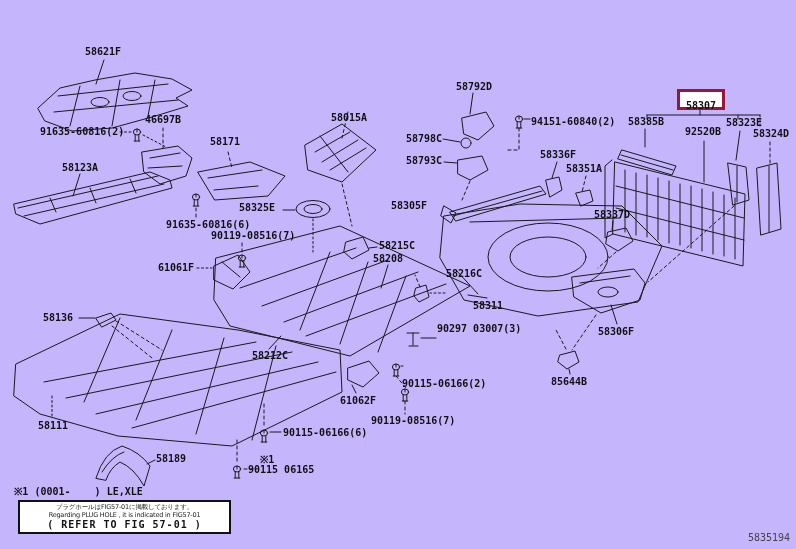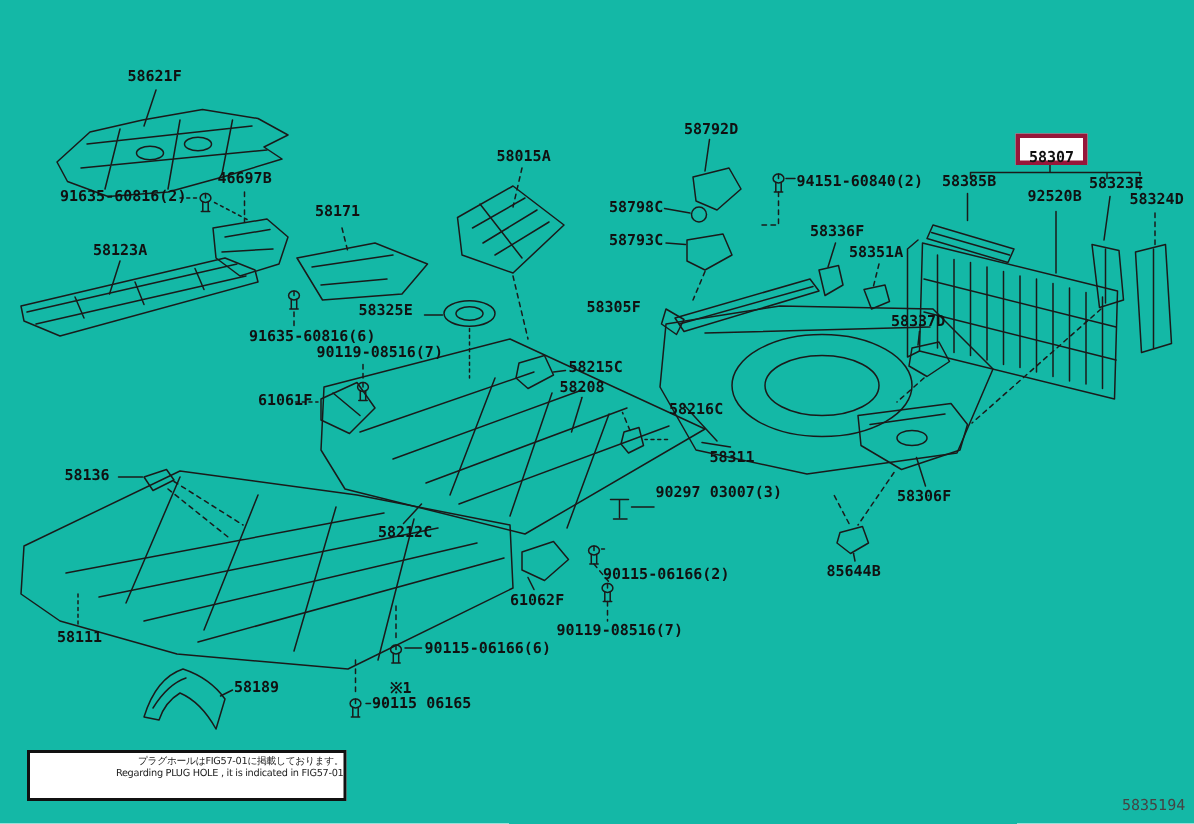"58621F" .canvas { background: #14b8a6 -> #c4b5fd }
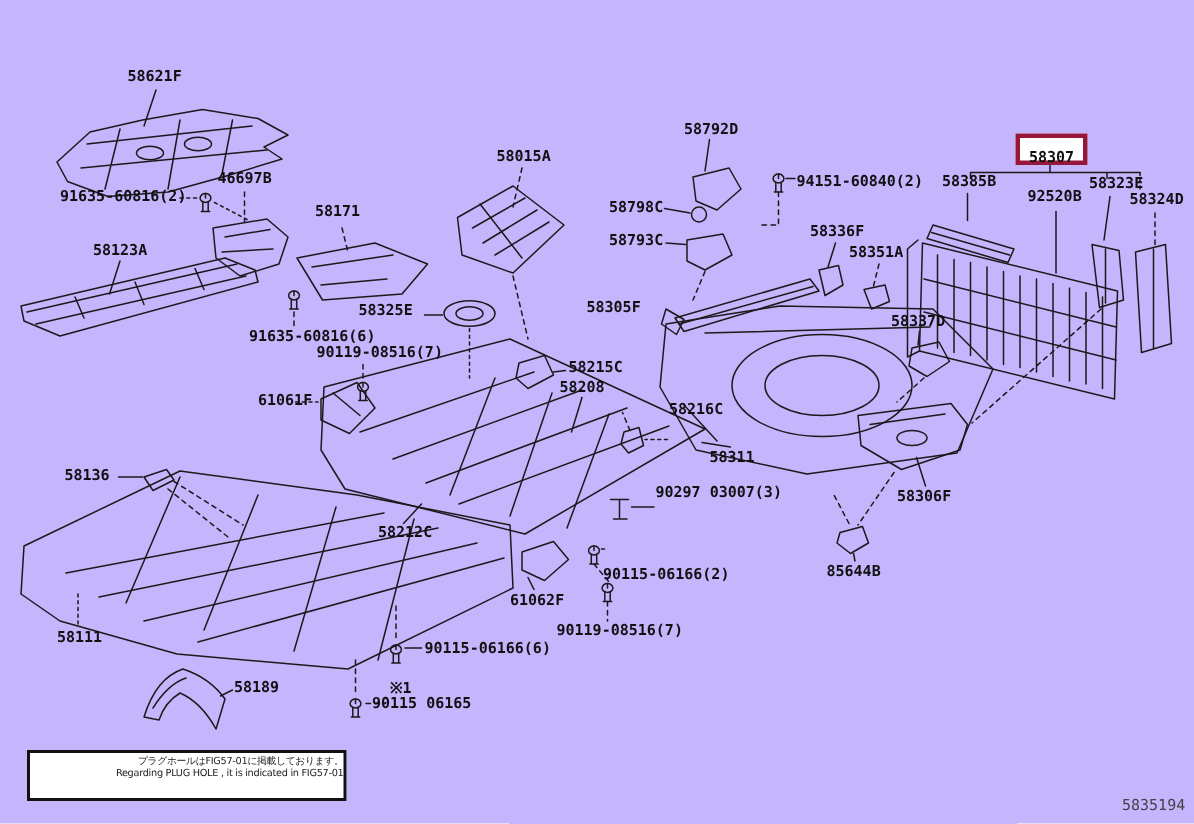"58015A" div.lbl { top: 99px -> 112px }
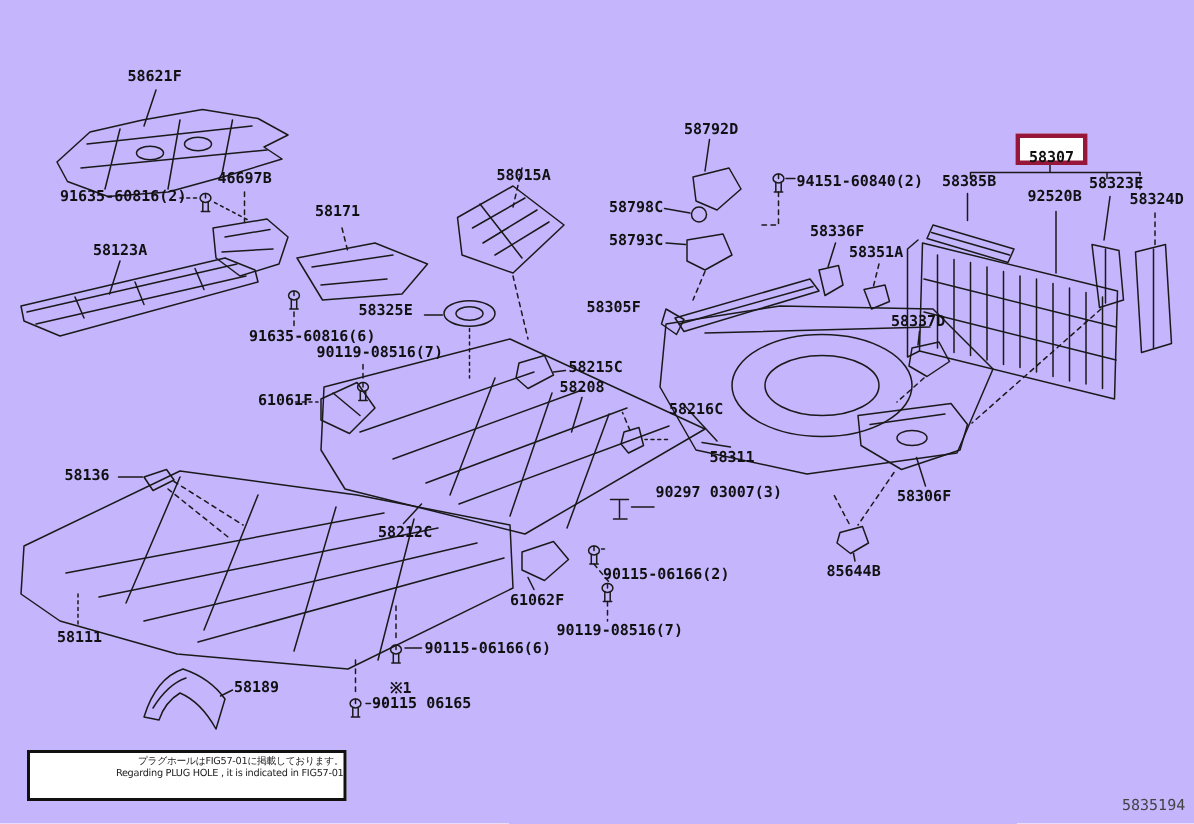"61061F" div.lbl { left: 172px -> 158px }
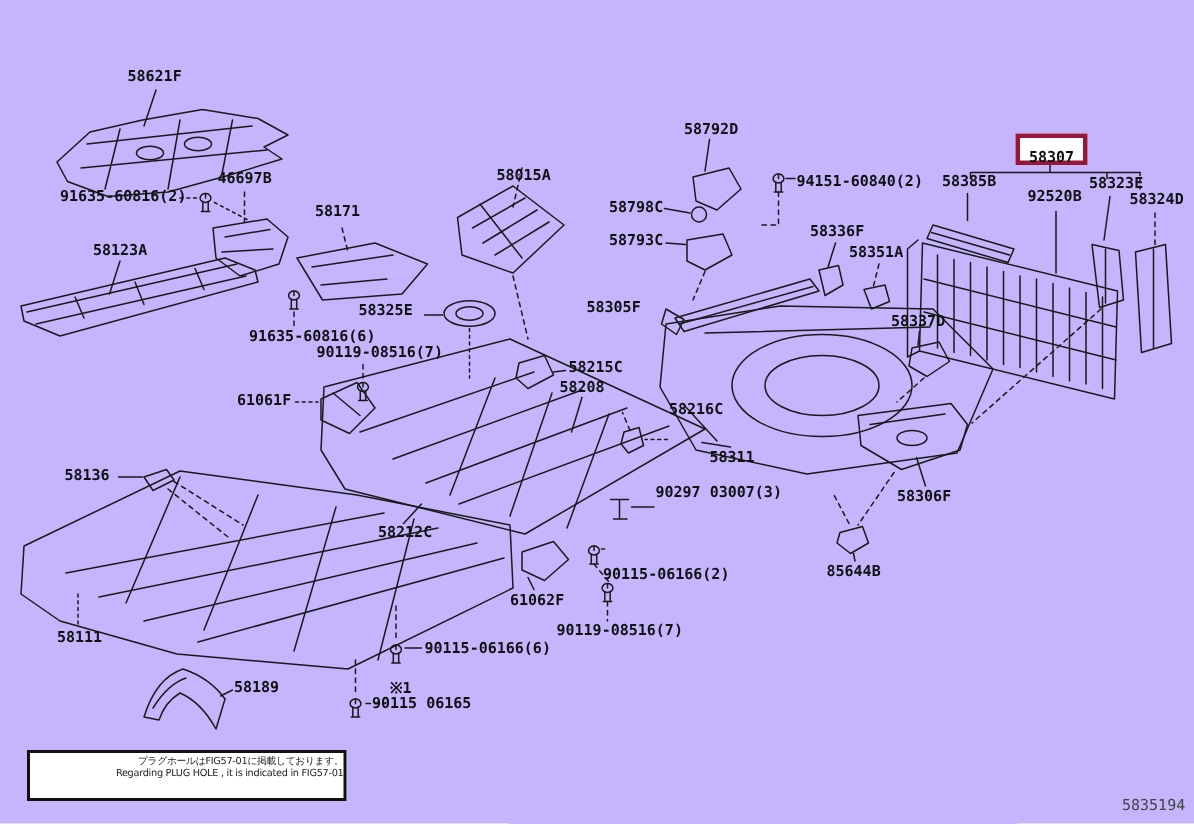"※1 (0001- ) LE,XLE" div.footnote { html: none -> <div>※1 (0001- ) LE,XLE</div> }
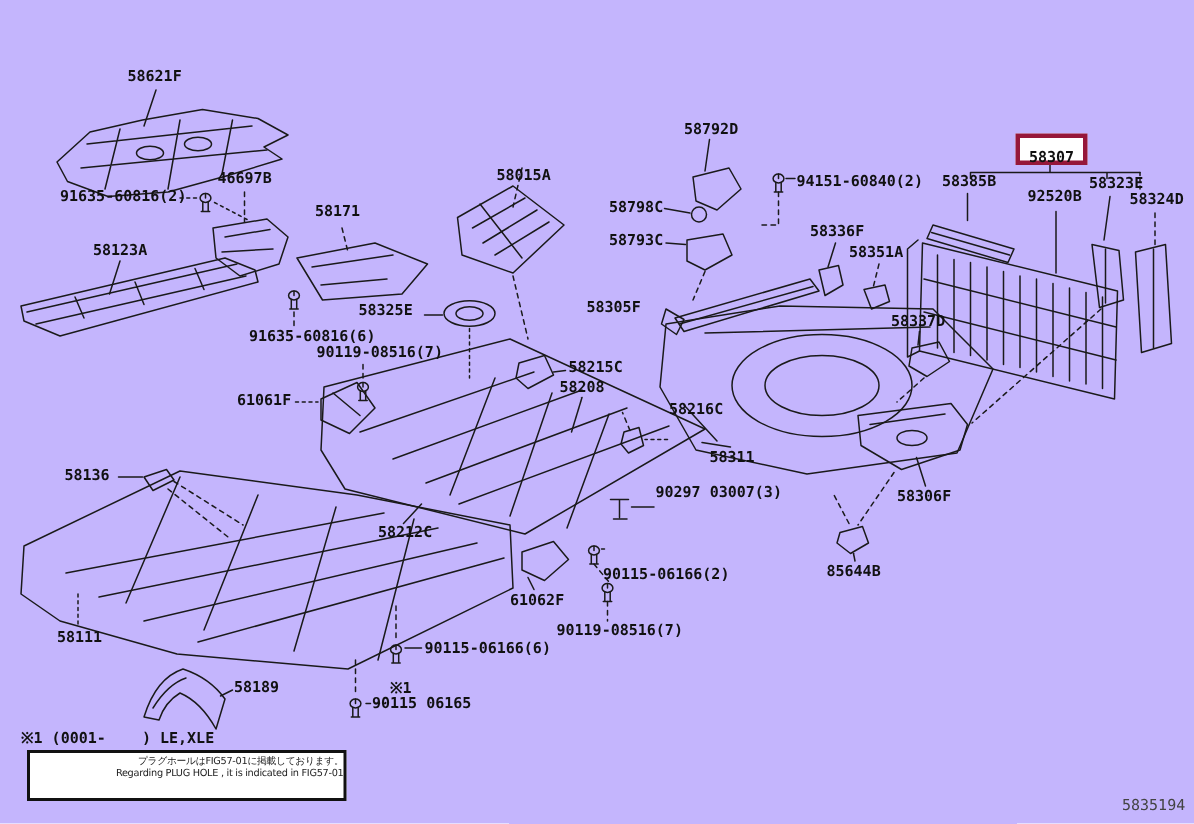"プラグホールはFIG57-01に掲載しております。" .note-box { text-align: right -> center }
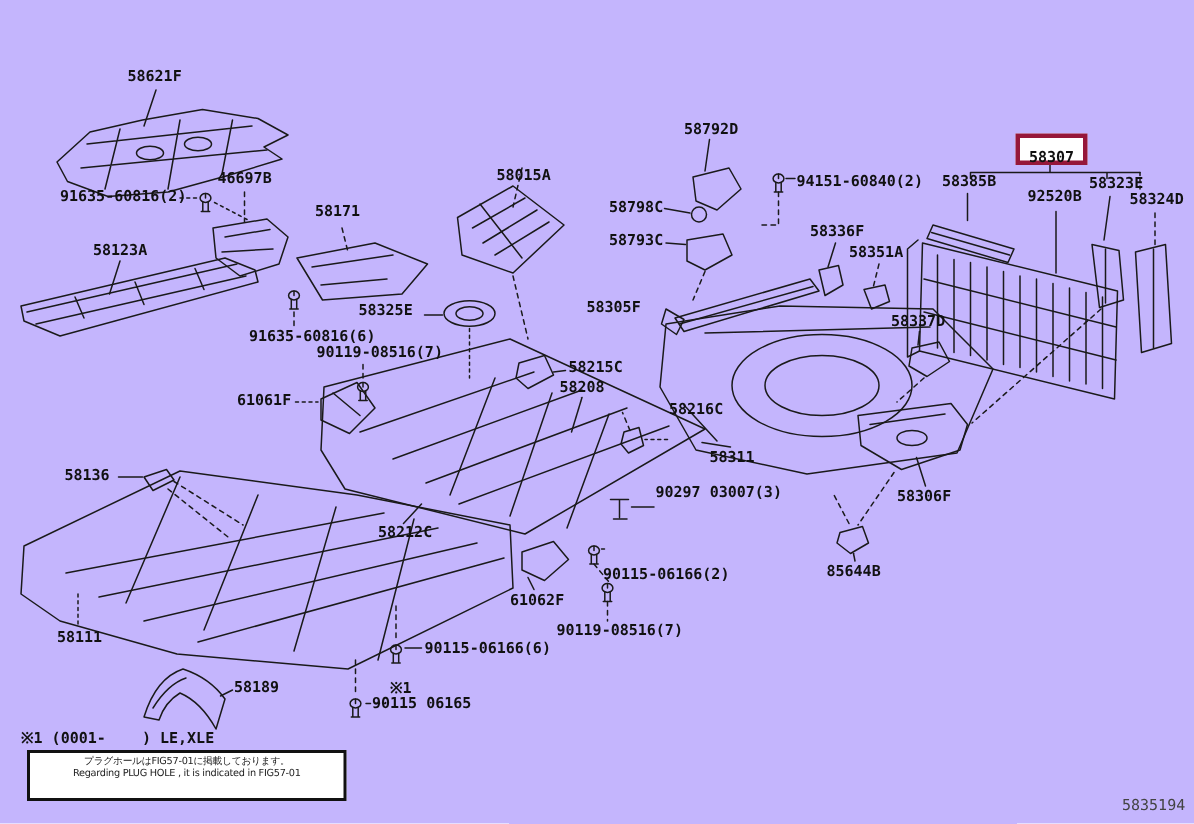"( REFER TO FIG 57-01" div.note-refer { html: none -> <div>( REFER TO FIG 57-01 )</div> }
